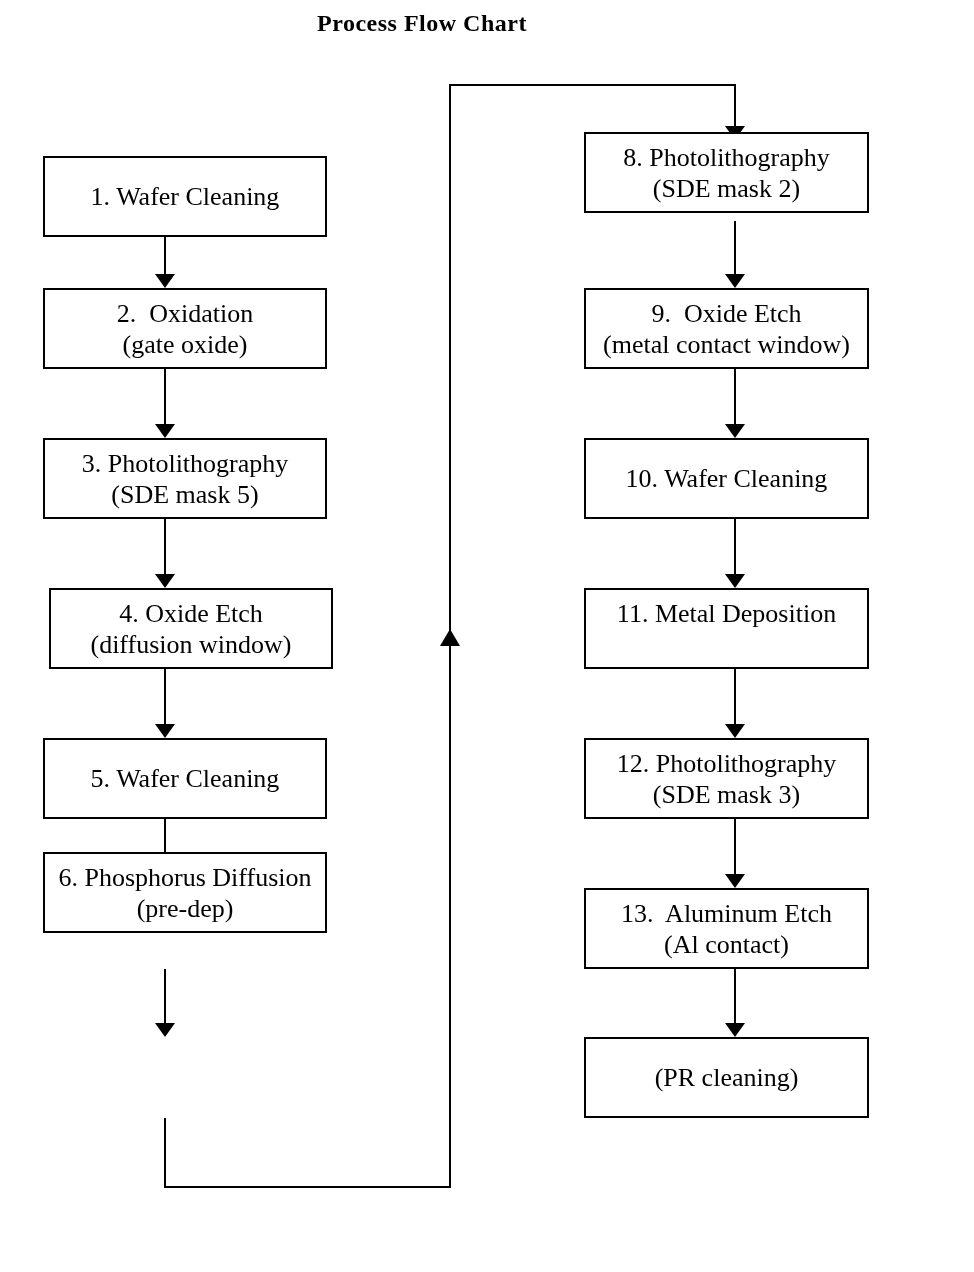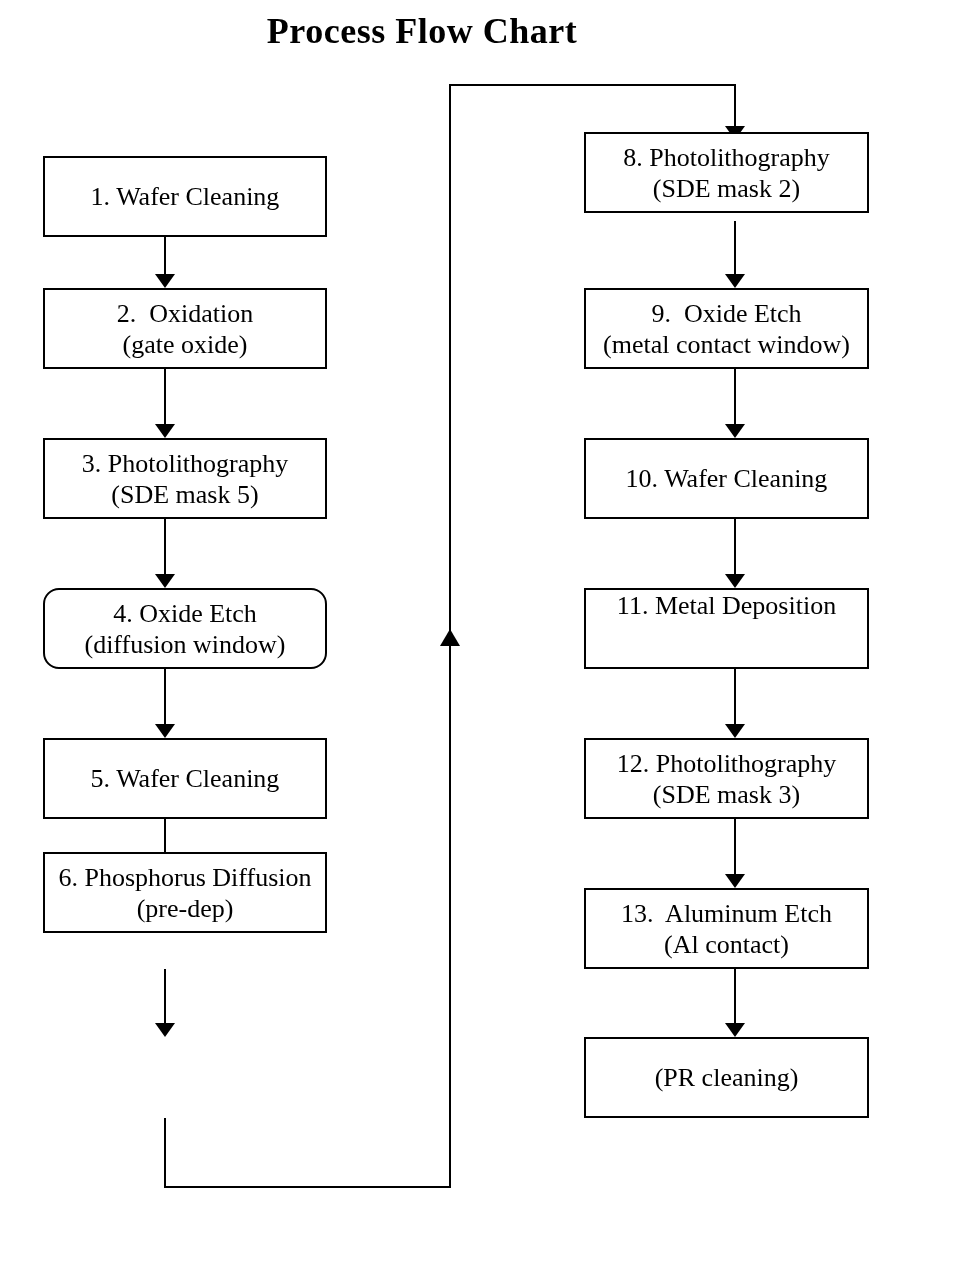"Process Flow Chart" .title { font-size: 36px -> 24px }
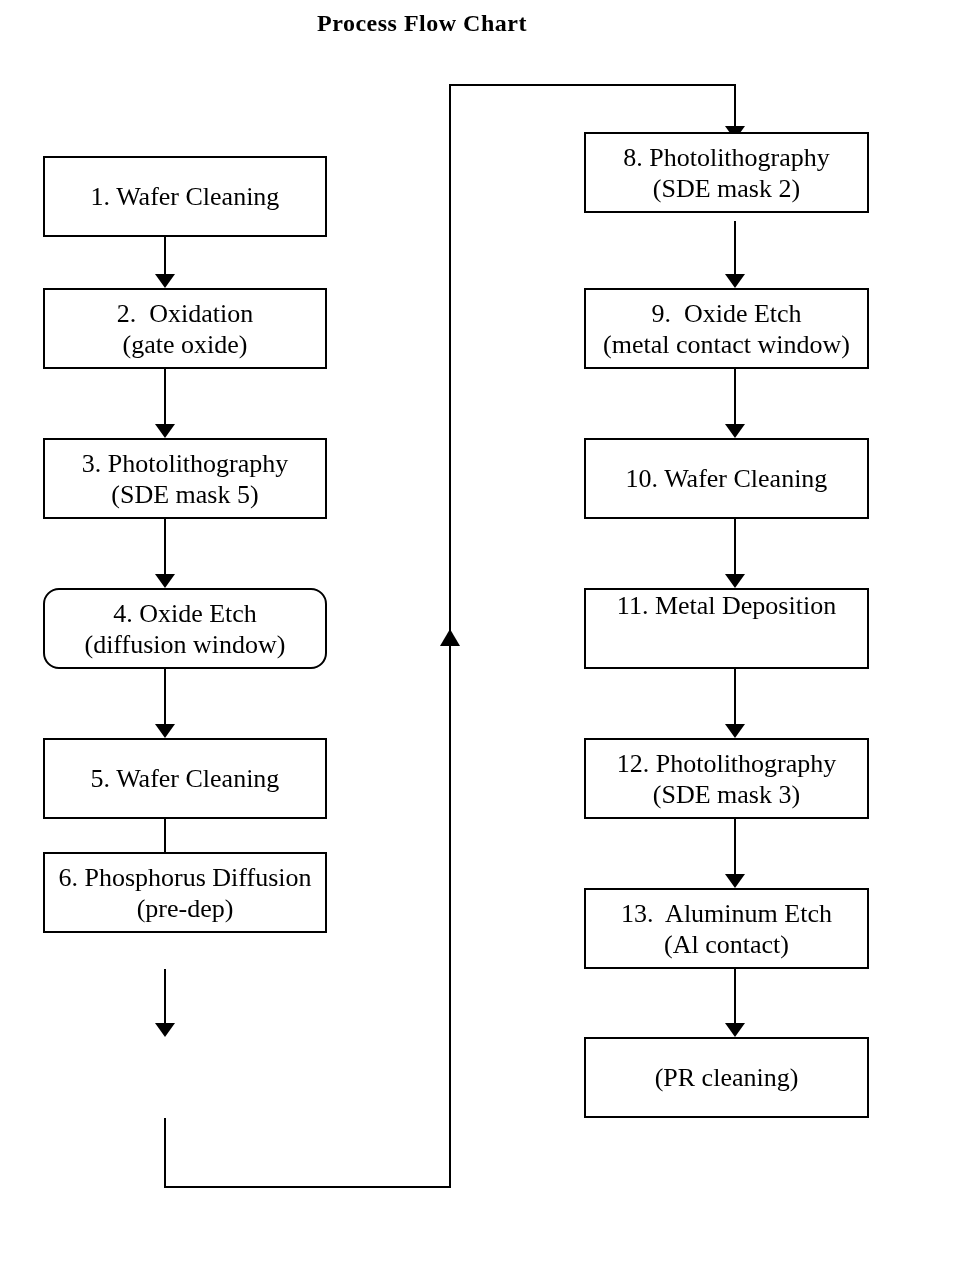"4. Oxide Etch" div.box { border-radius: 16px -> none; left: 43px -> 49px }
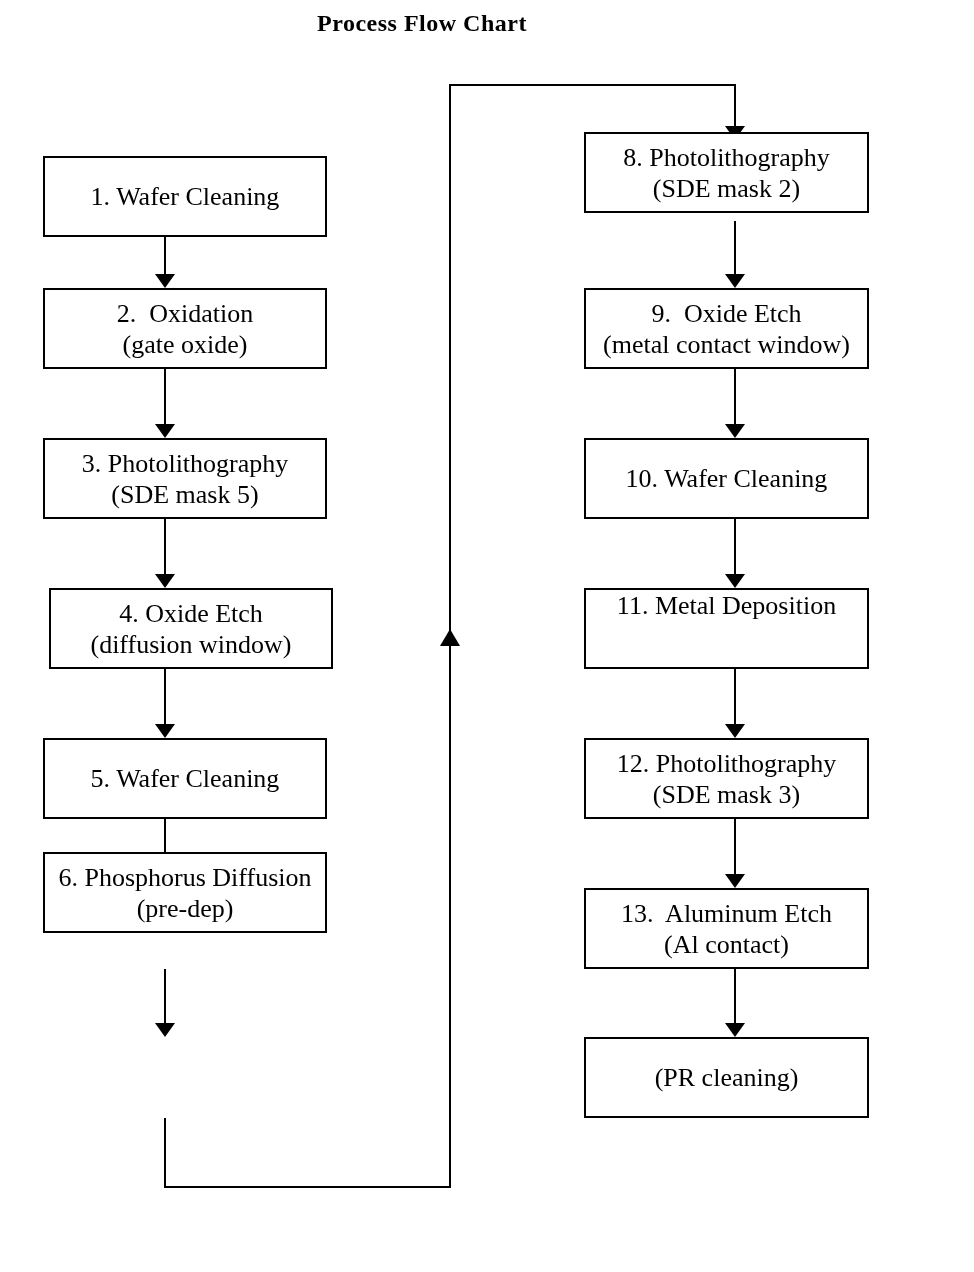"11. Metal Deposition" .box.top-text { padding-top: none -> 8px }
